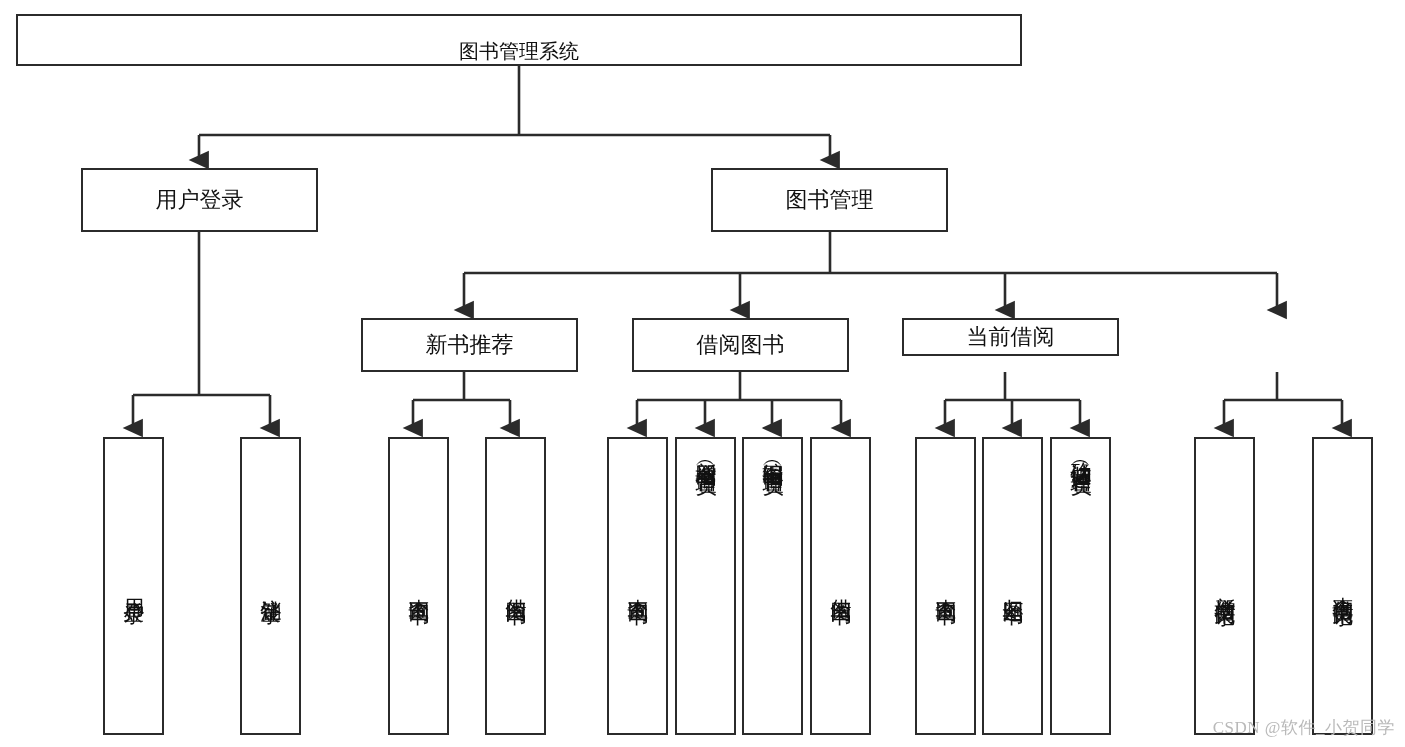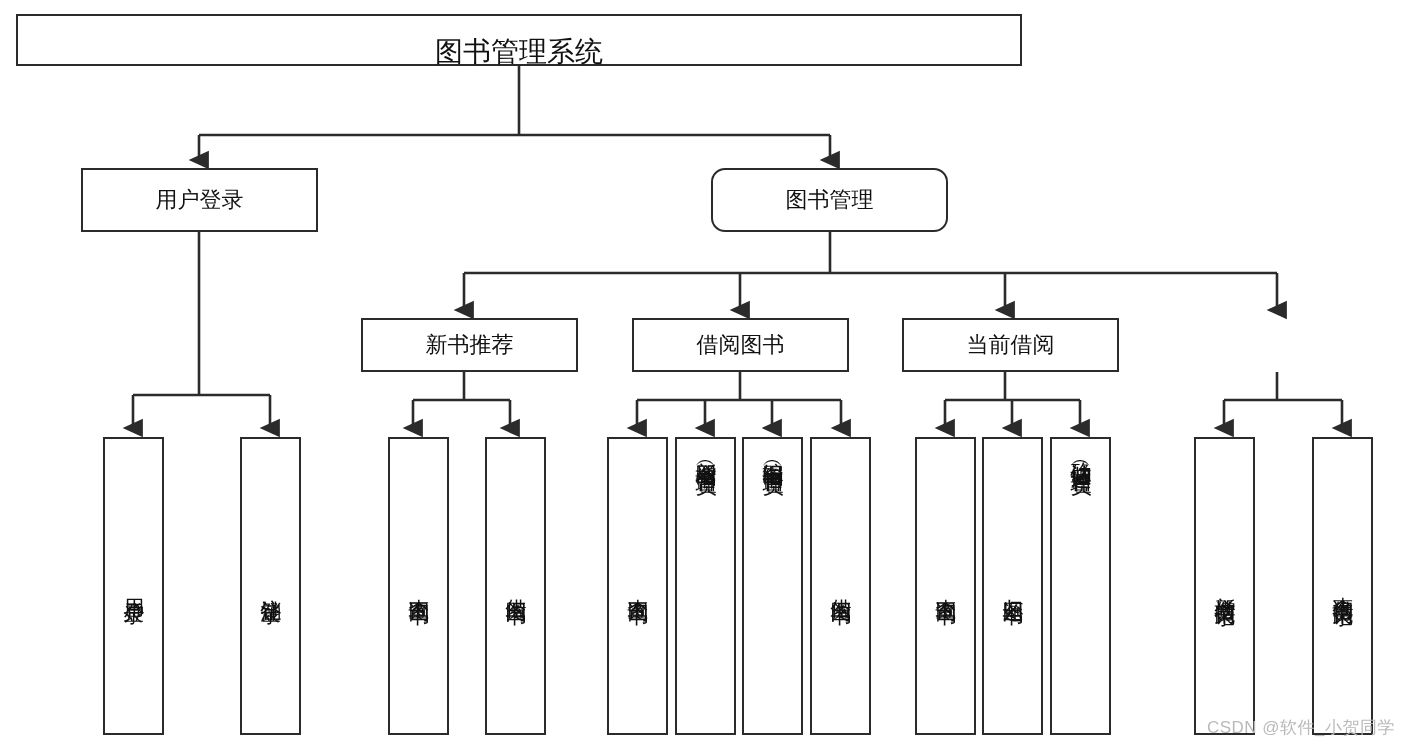"图书管理系统" .node-root .label { font-size: 28px -> 20px }
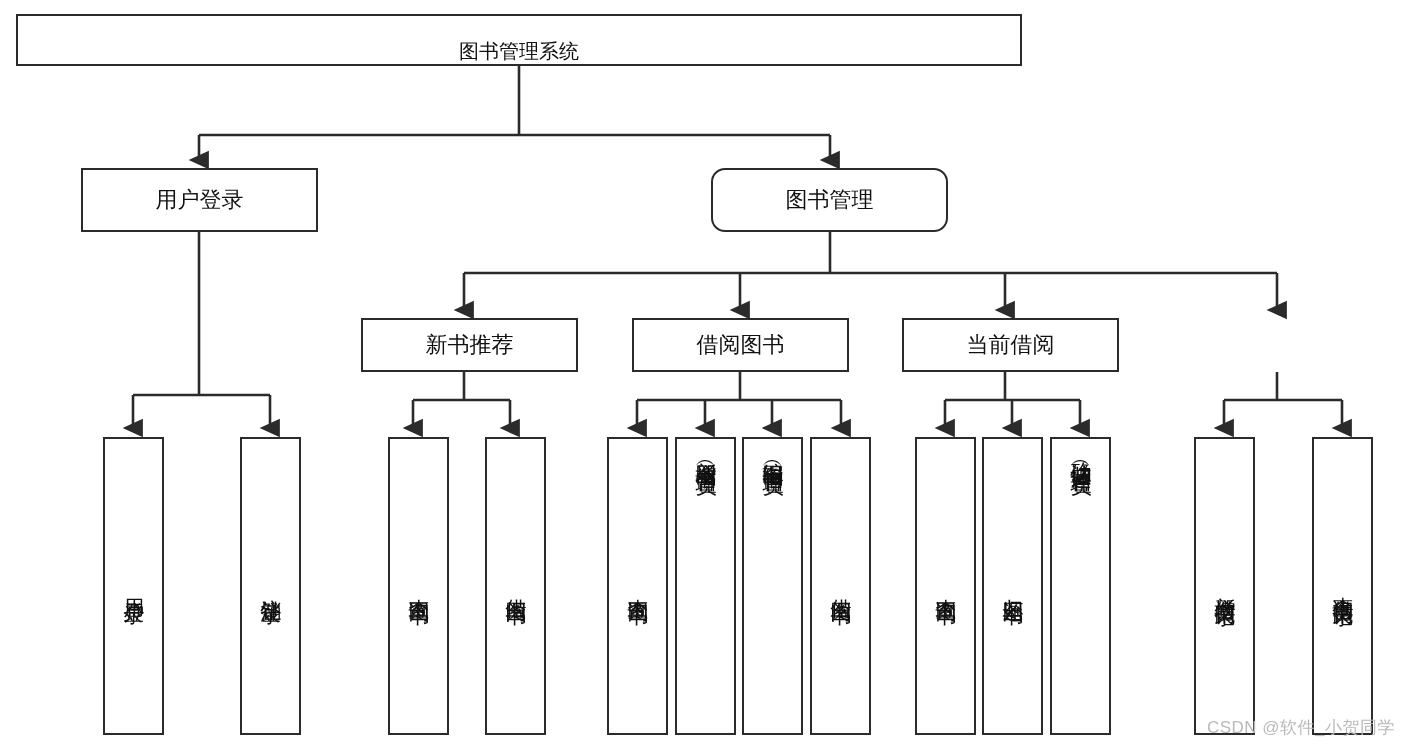"图书管理" div.node { border-radius: 14px -> none }
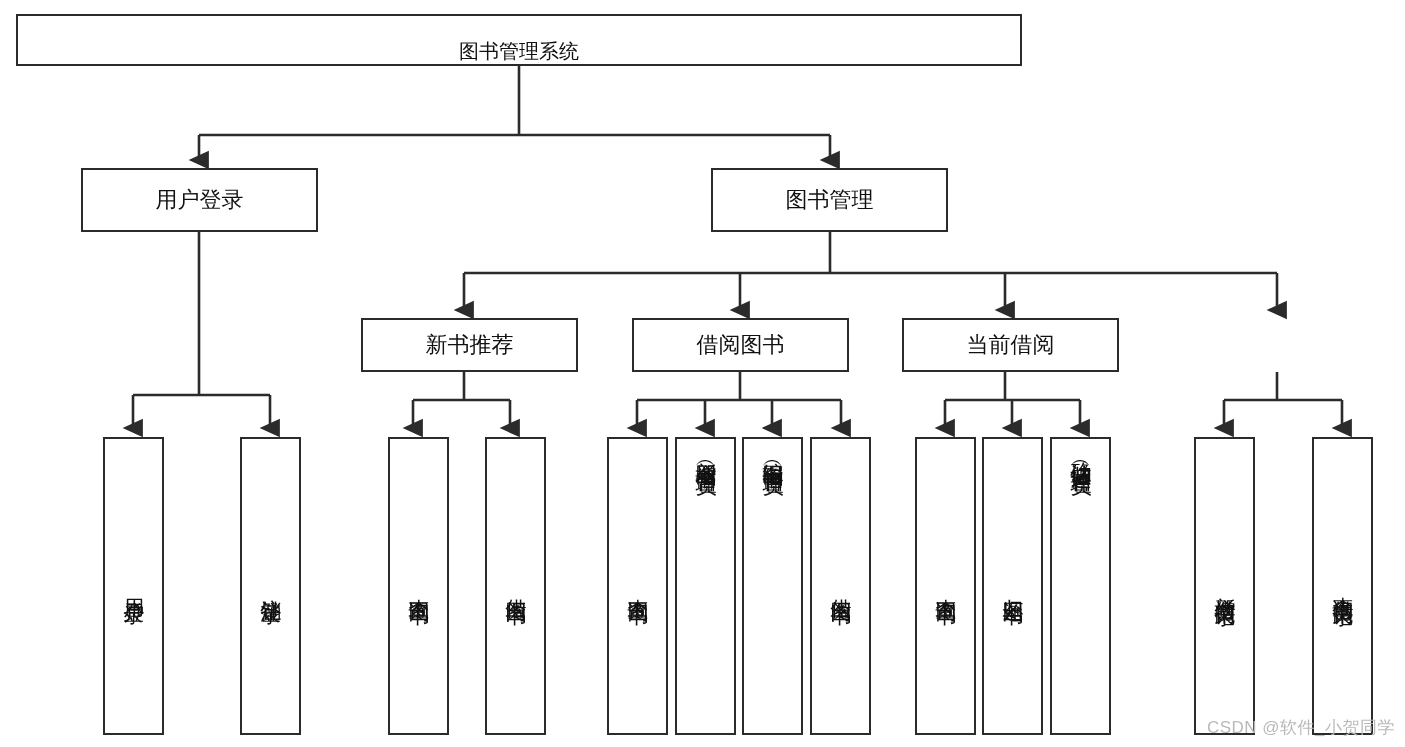"当前借阅" div.node { height: 54px -> 38px }
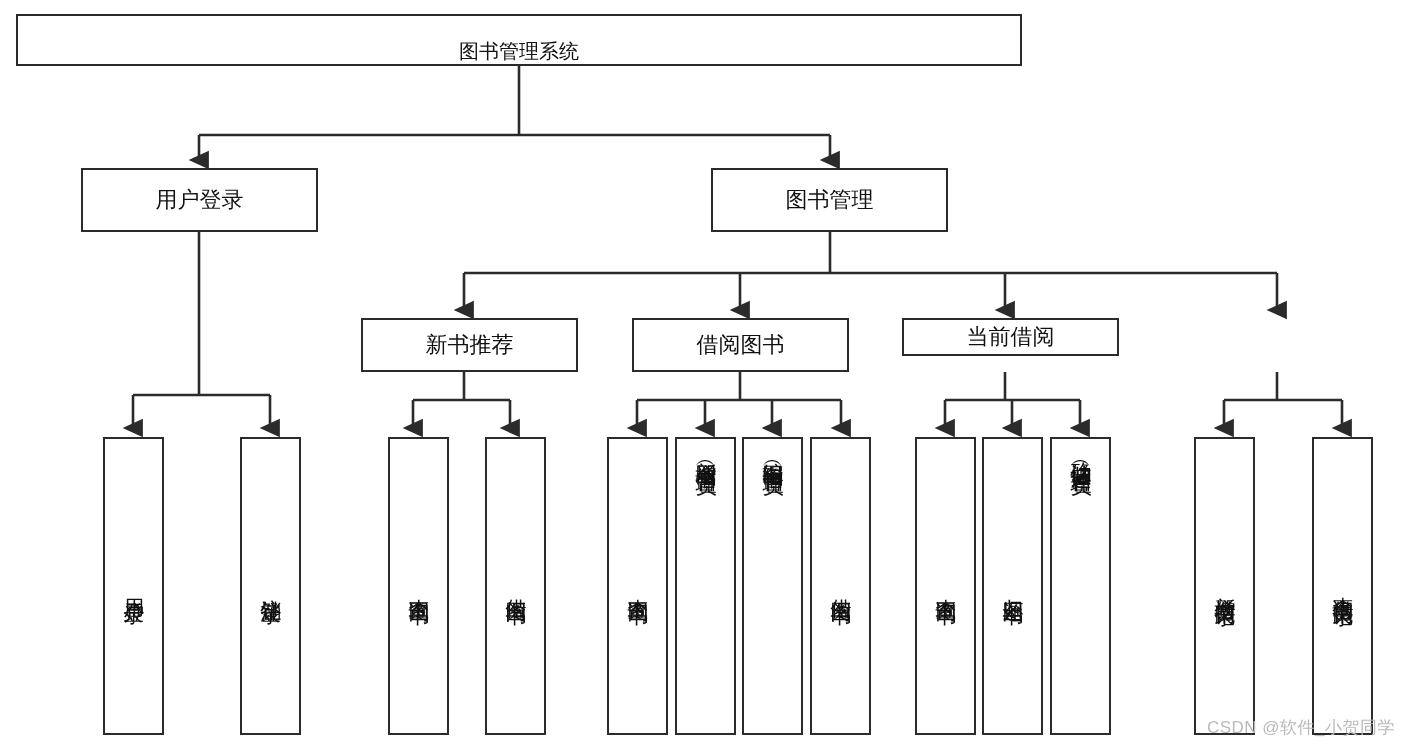"CSDN @软件_小贺同学" #watermark { font-family: Liberation Sans, sans-serif -> Liberation Serif, serif }
